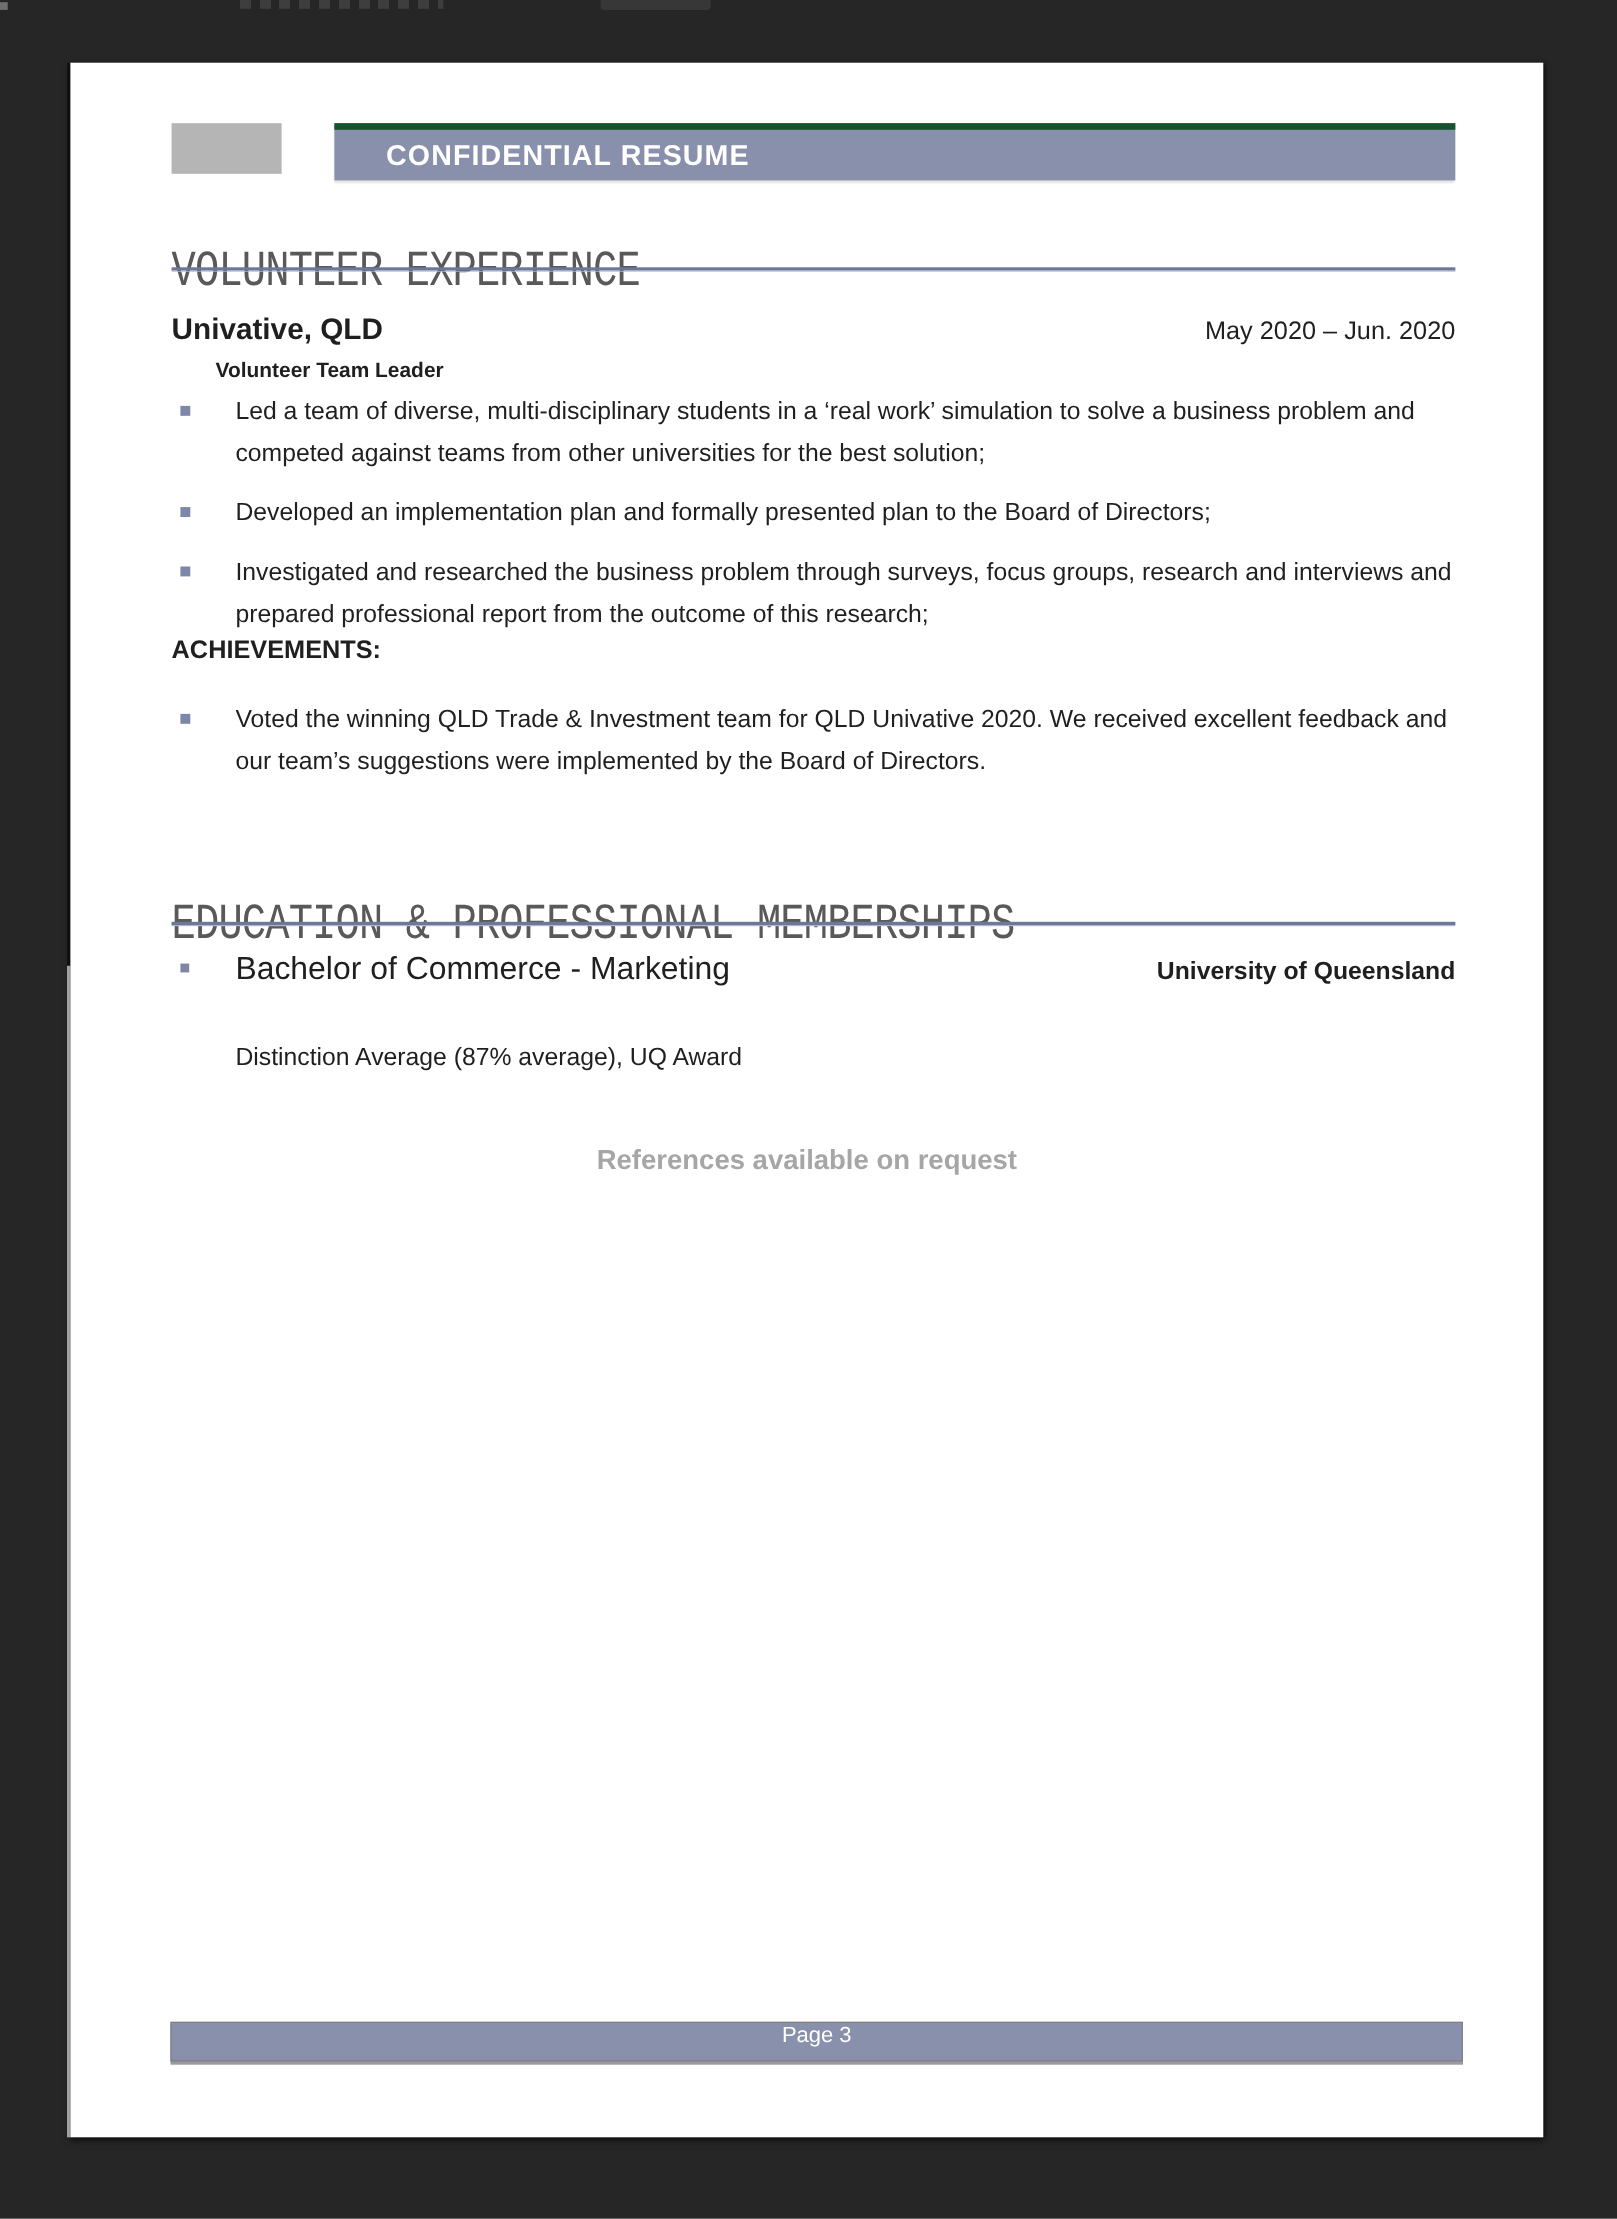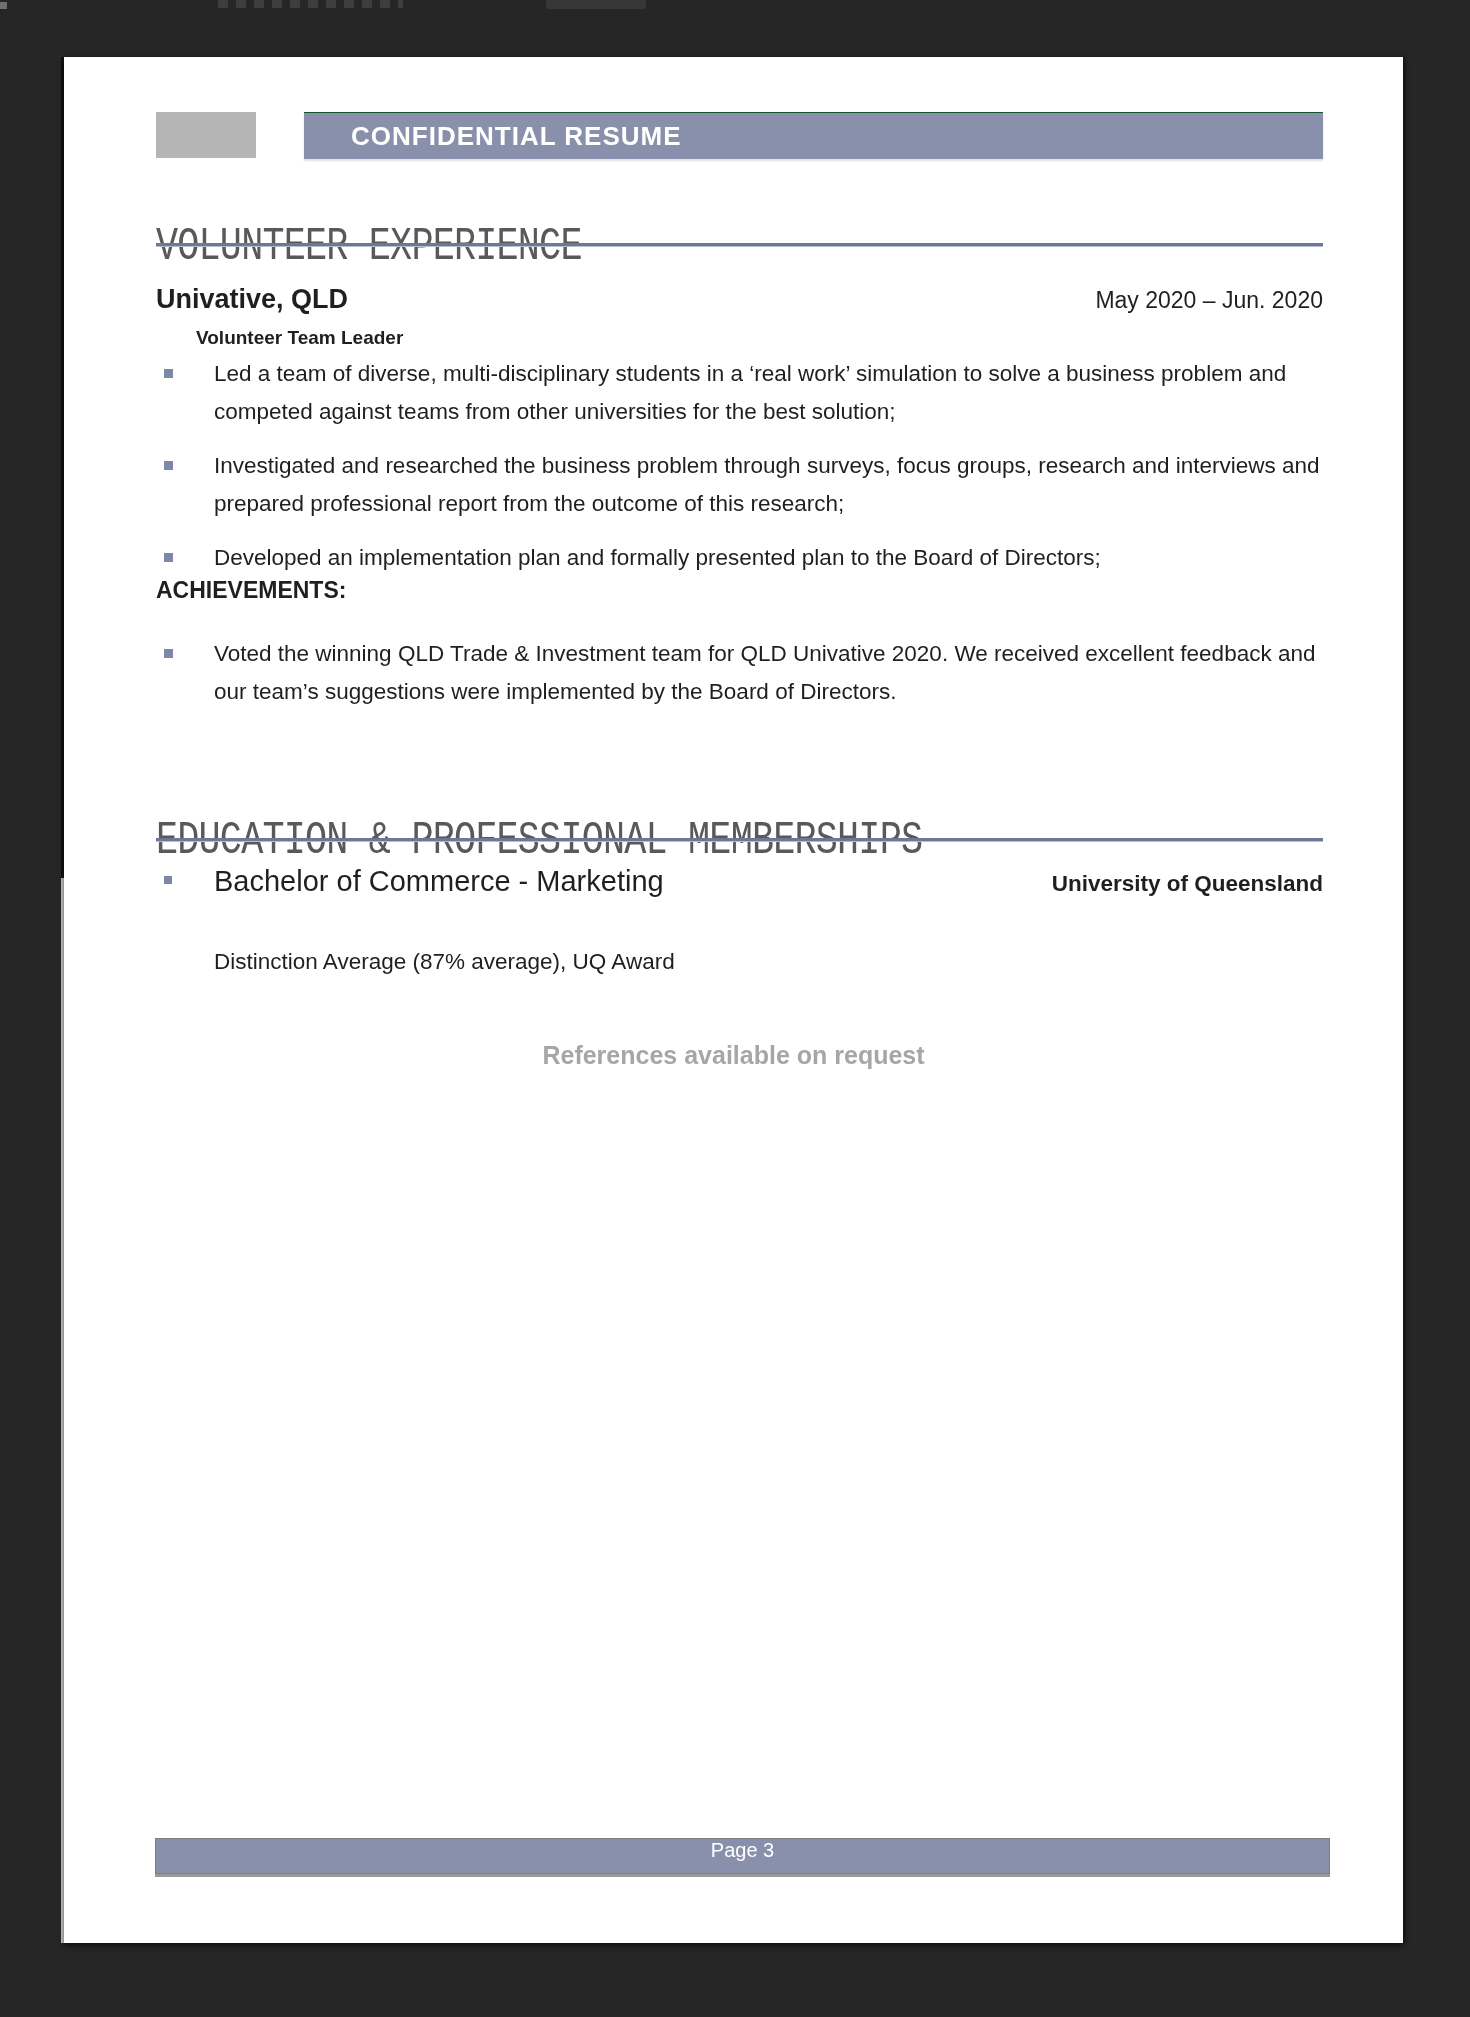"CONFIDENTIAL RESUME" .conf-bar { border-top: 1px solid #14532d -> 6px solid #14532d }
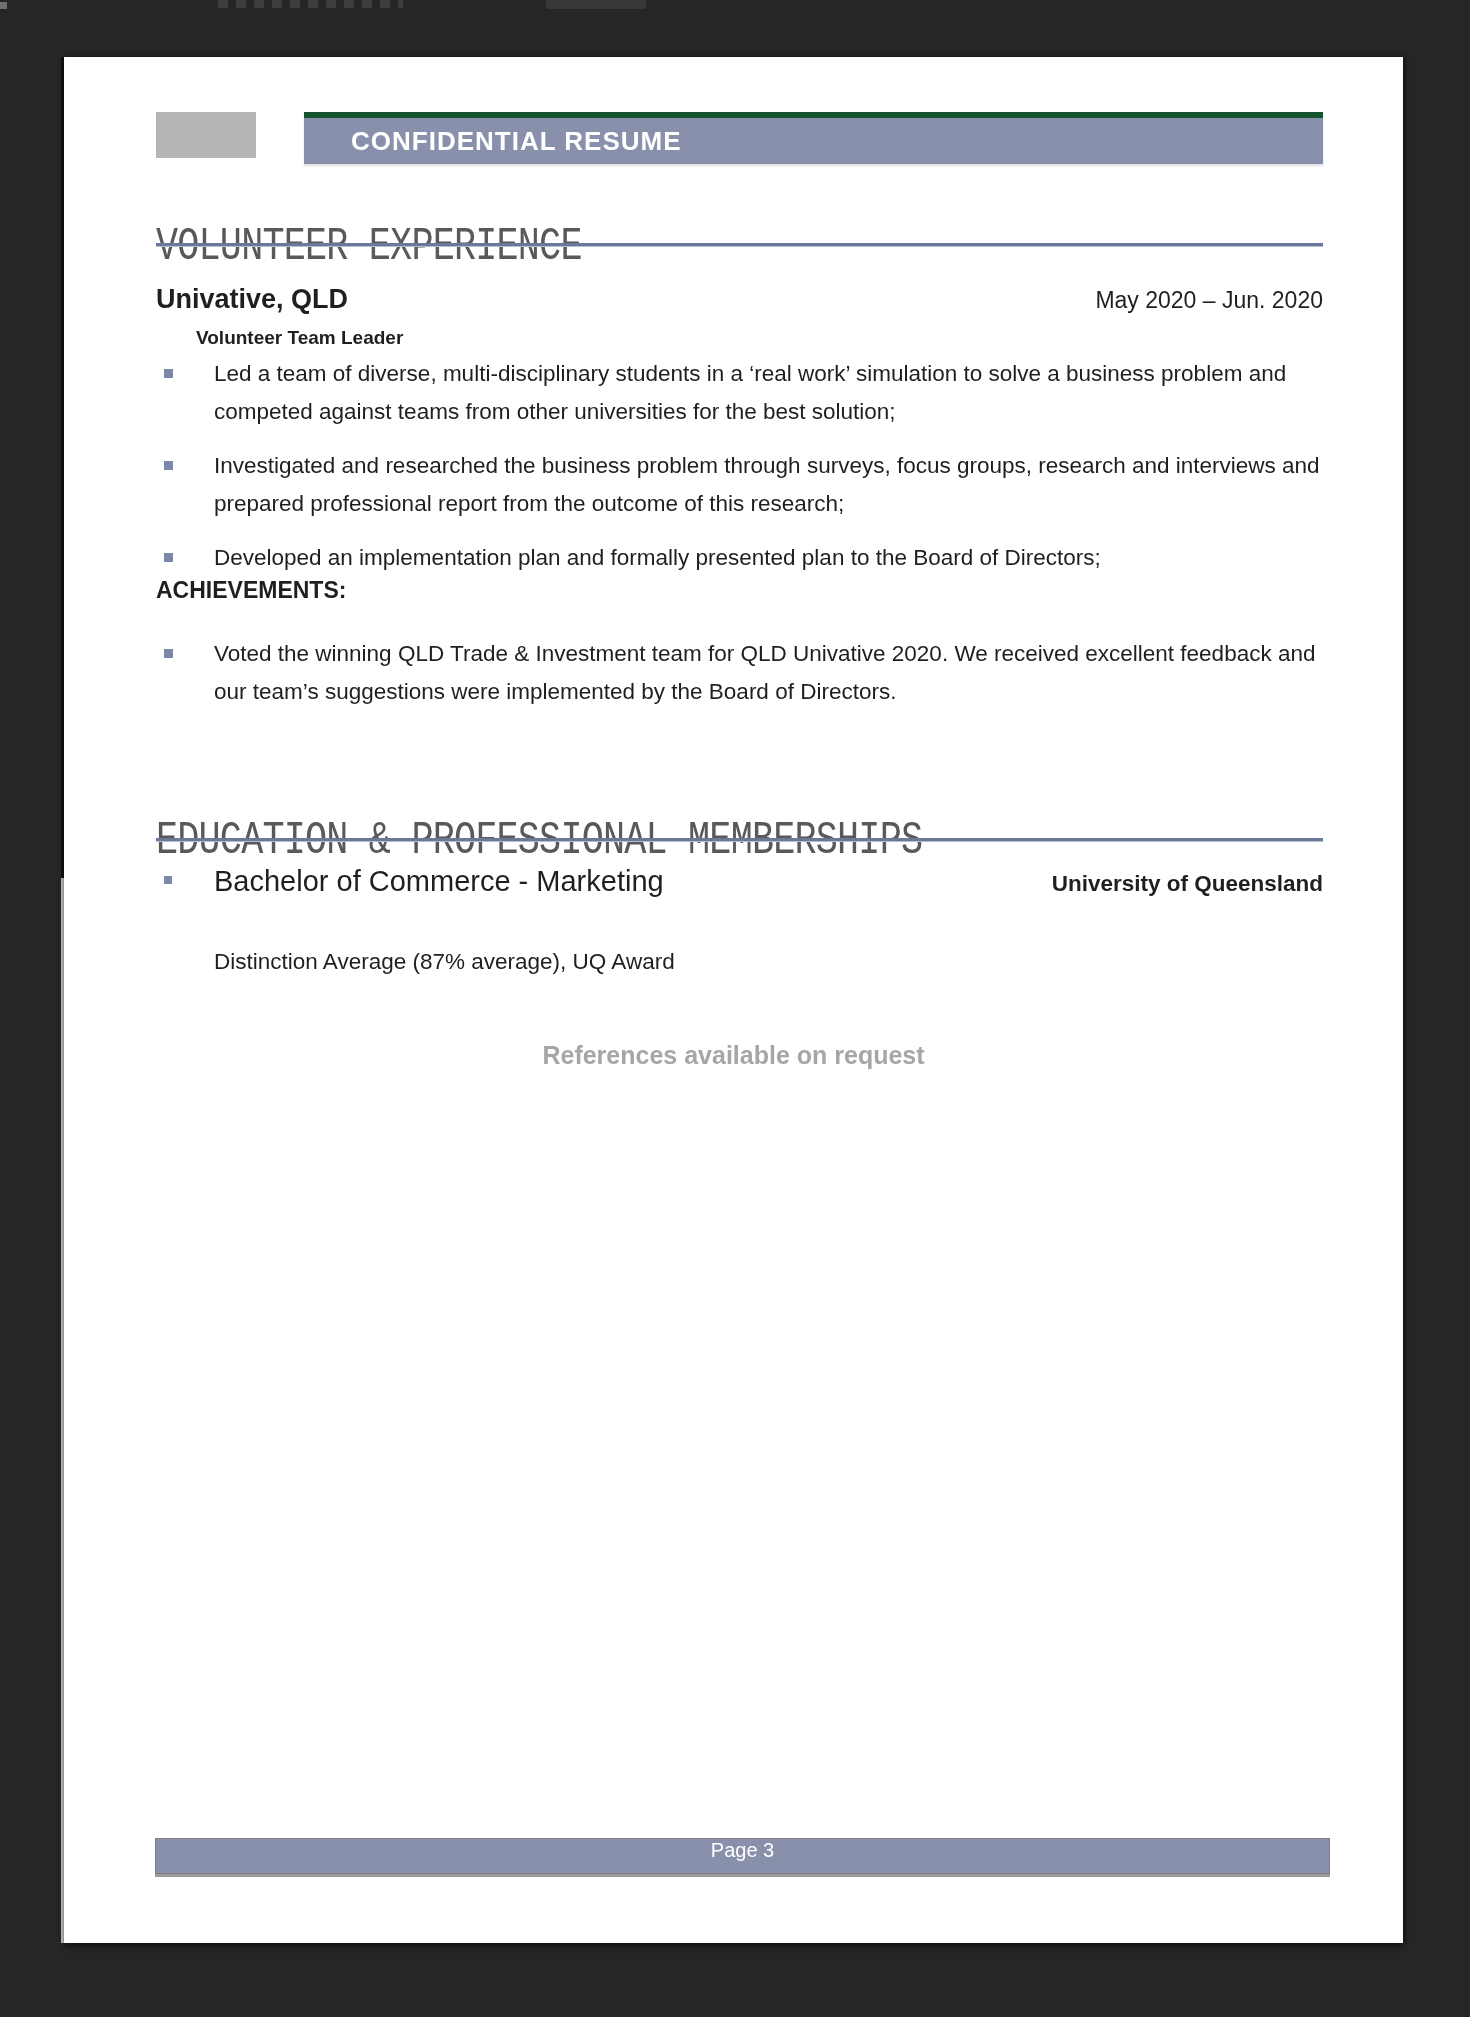"Investigated and researched the business" li { order: before "Developed an implementation plan and" -> after "Developed an implementation plan and" }
